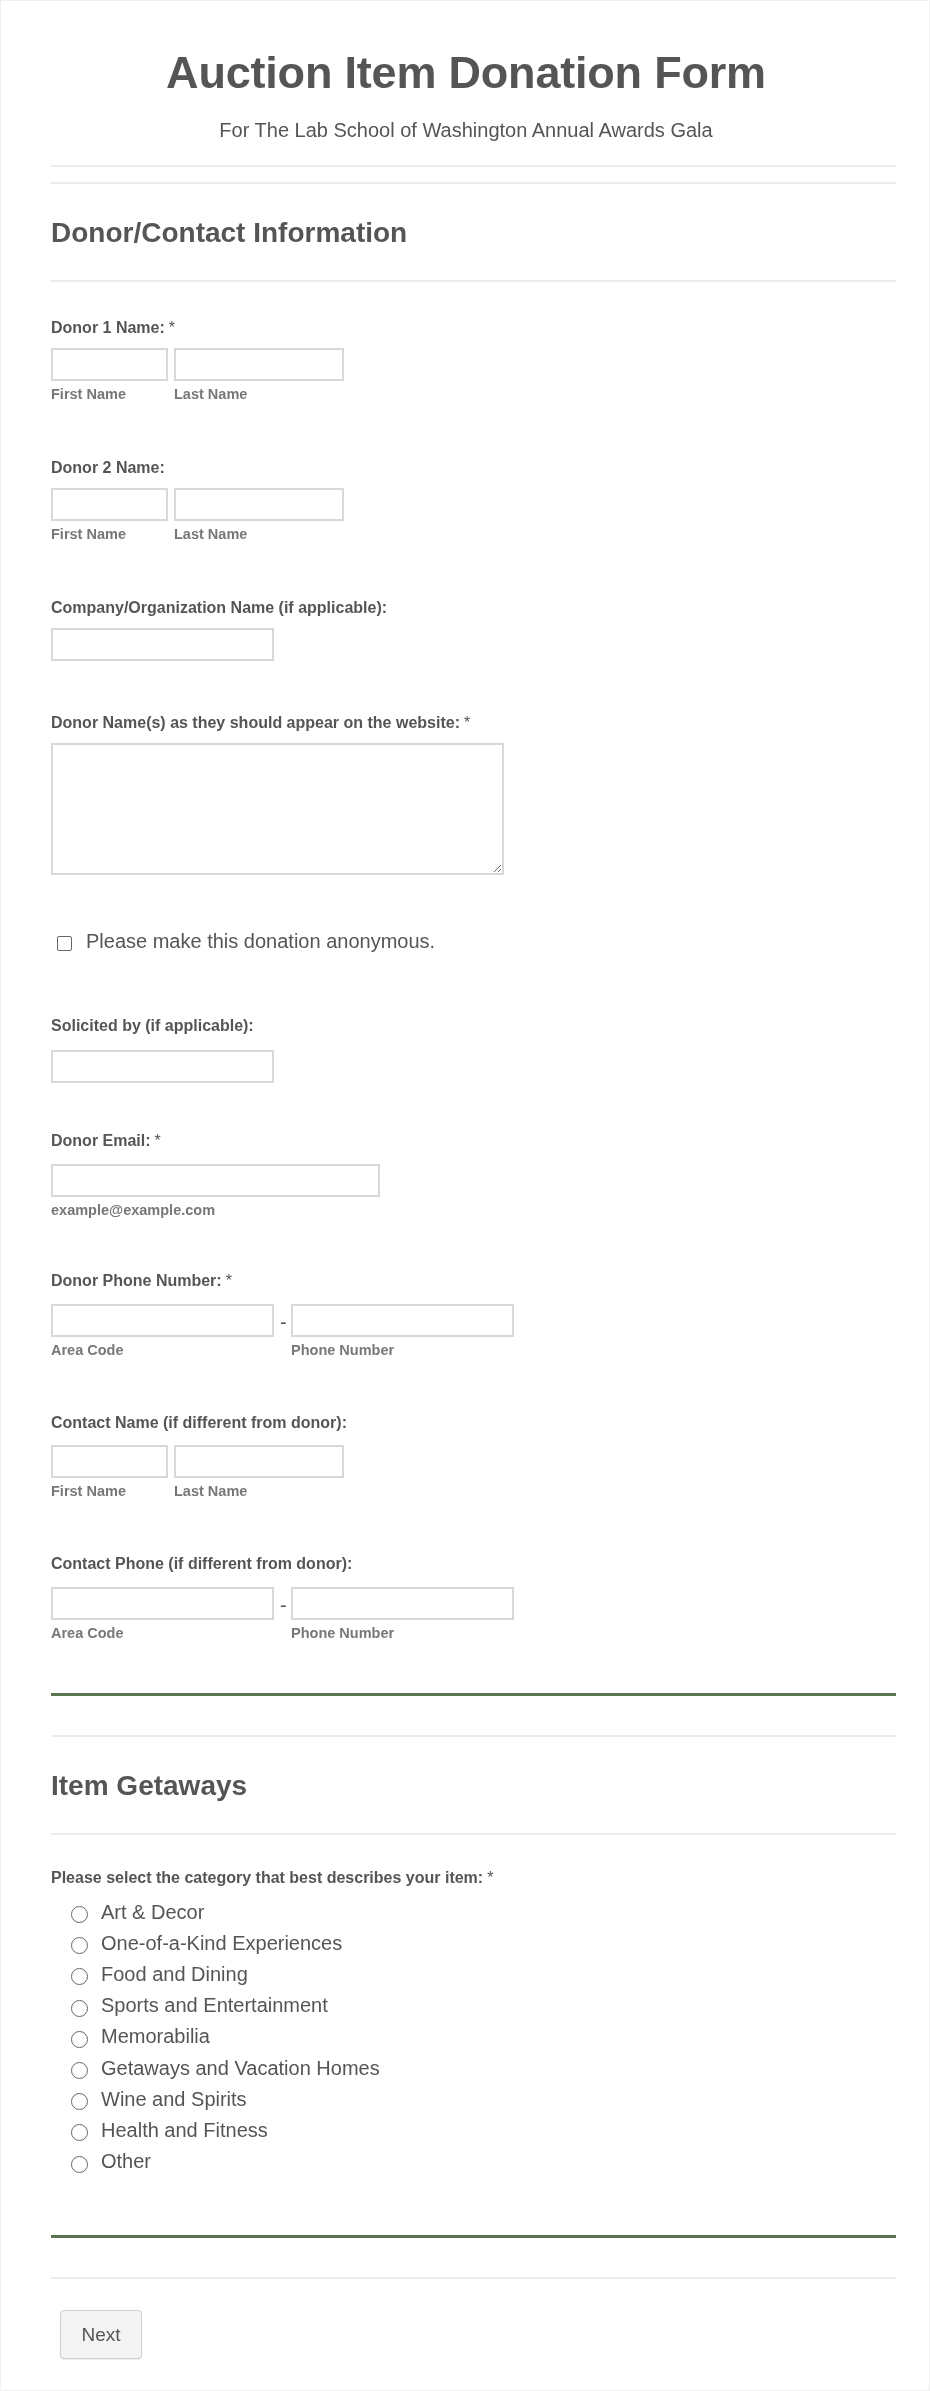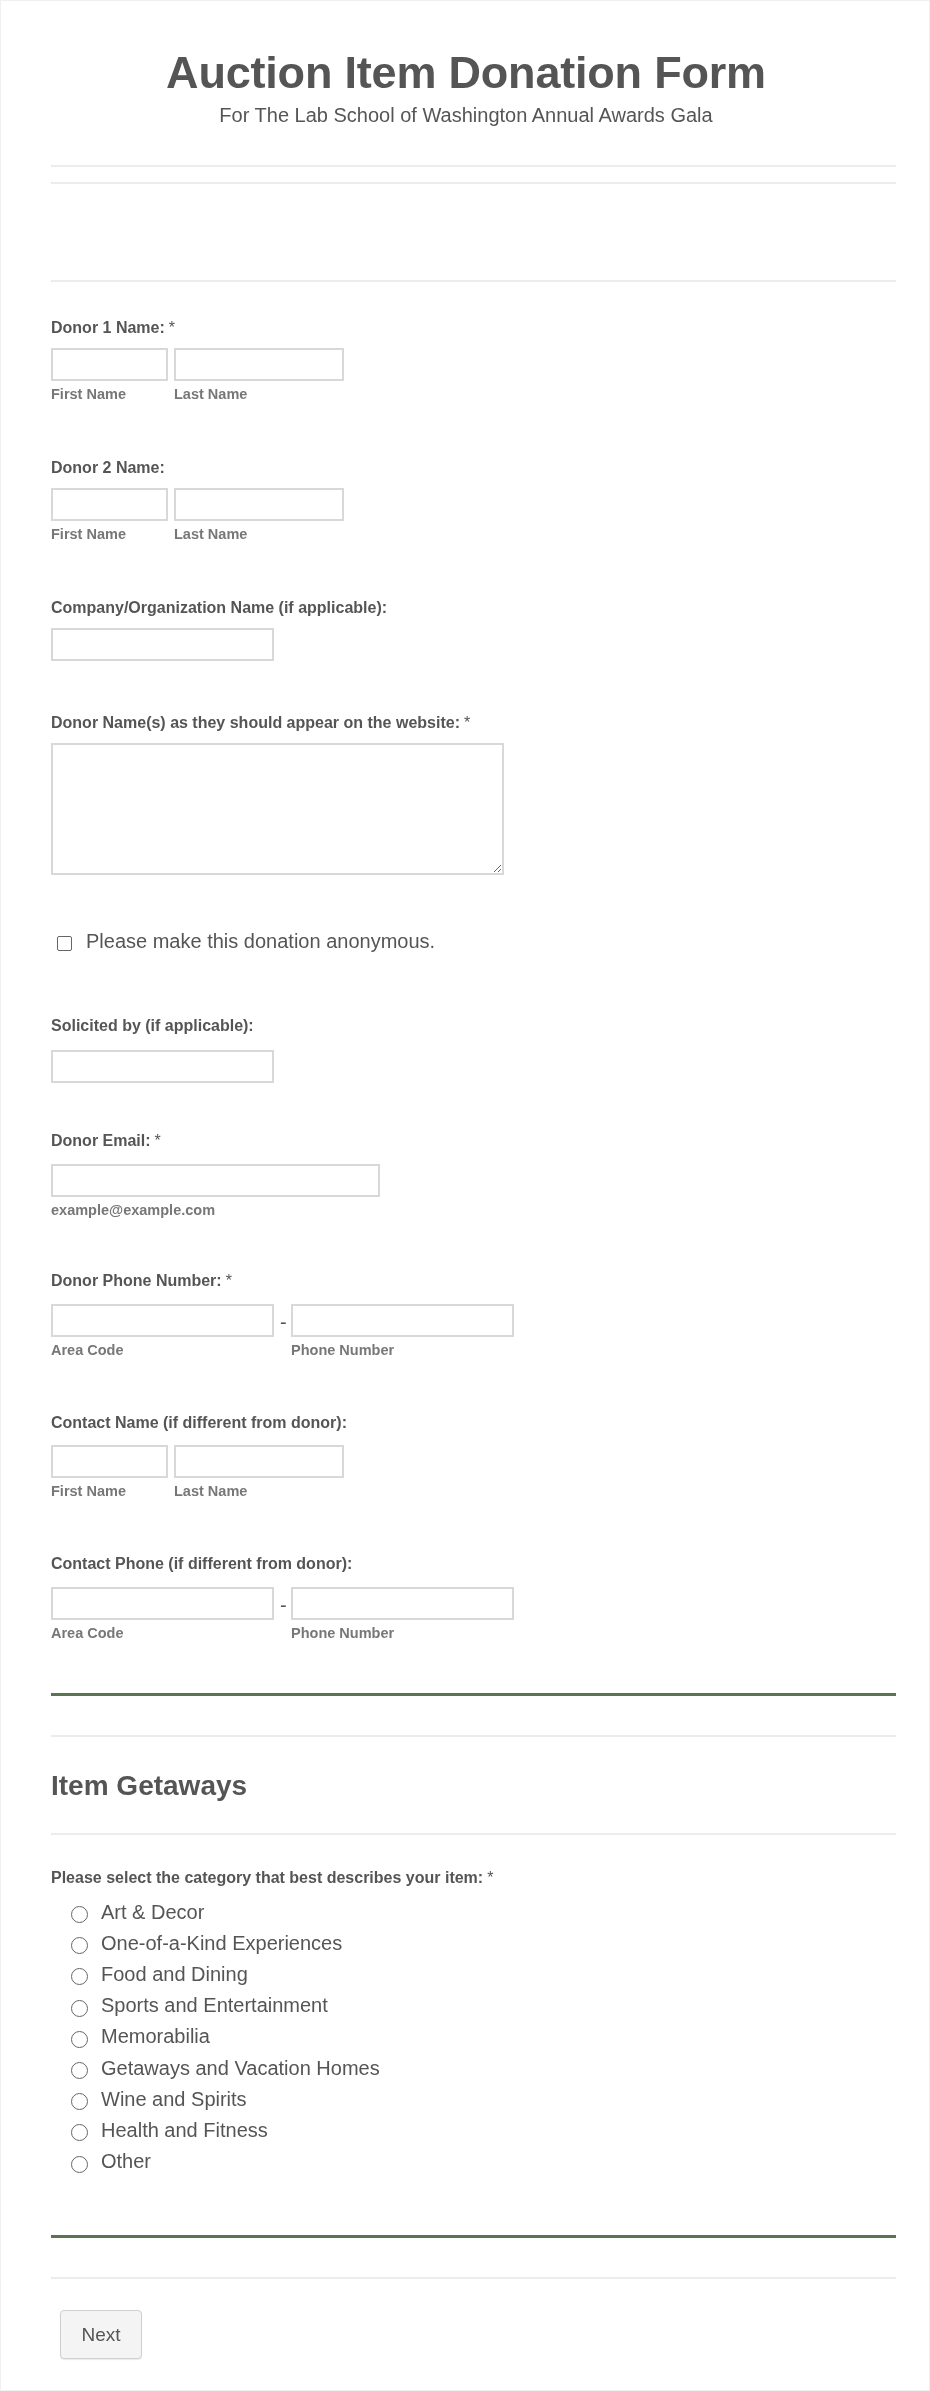"For The Lab School of" .subtitle { margin-top: 1px -> 16px }
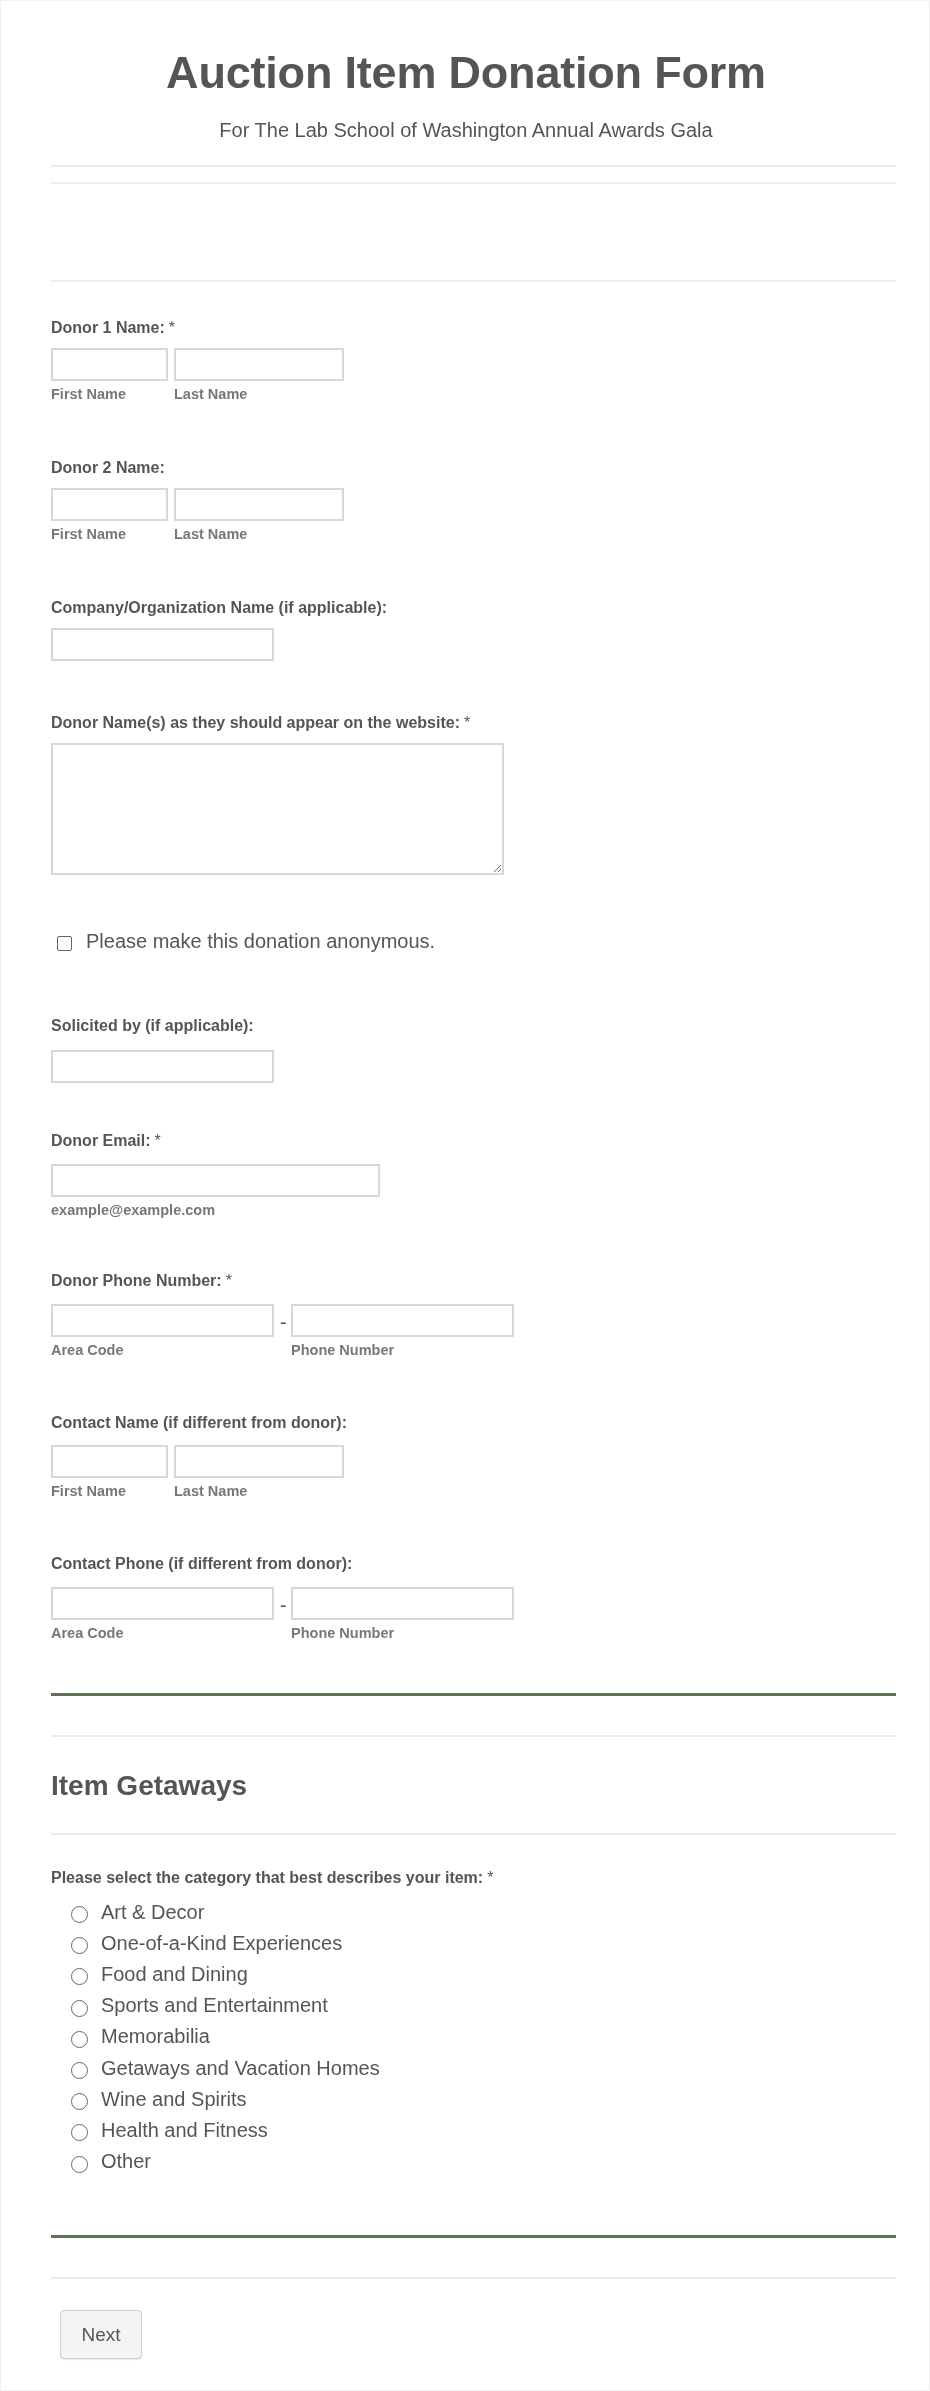"Donor/Contact Information" div.section-title { html: none -> <div>Donor/Contact Information</div> }
